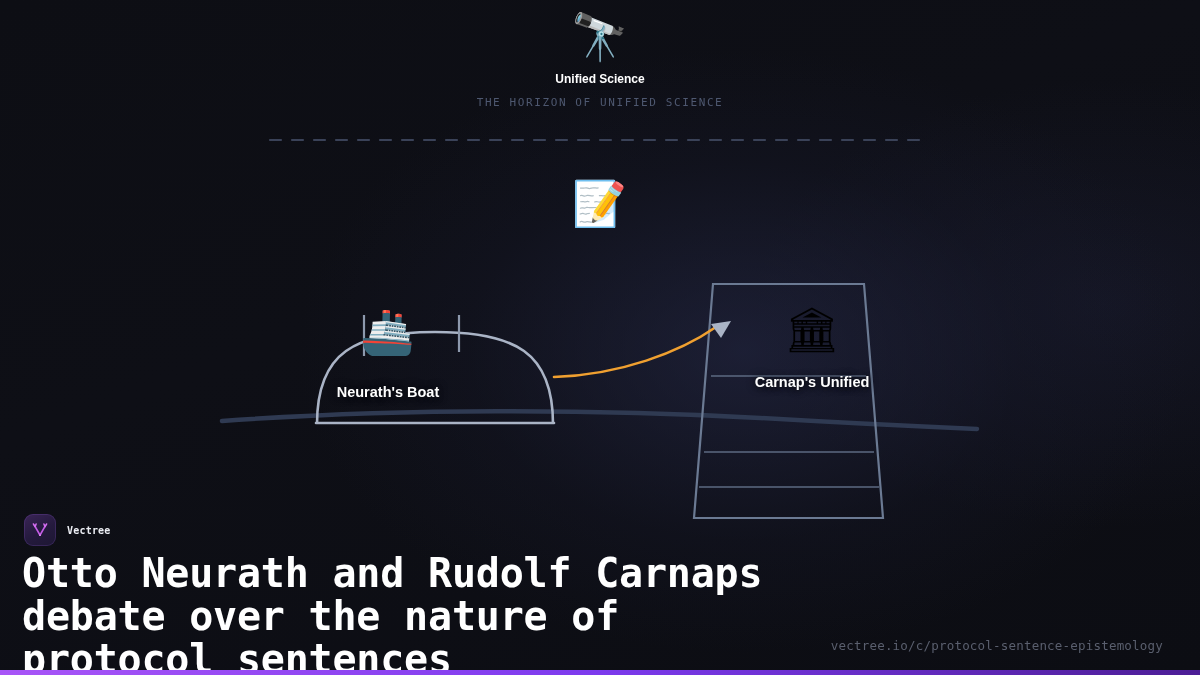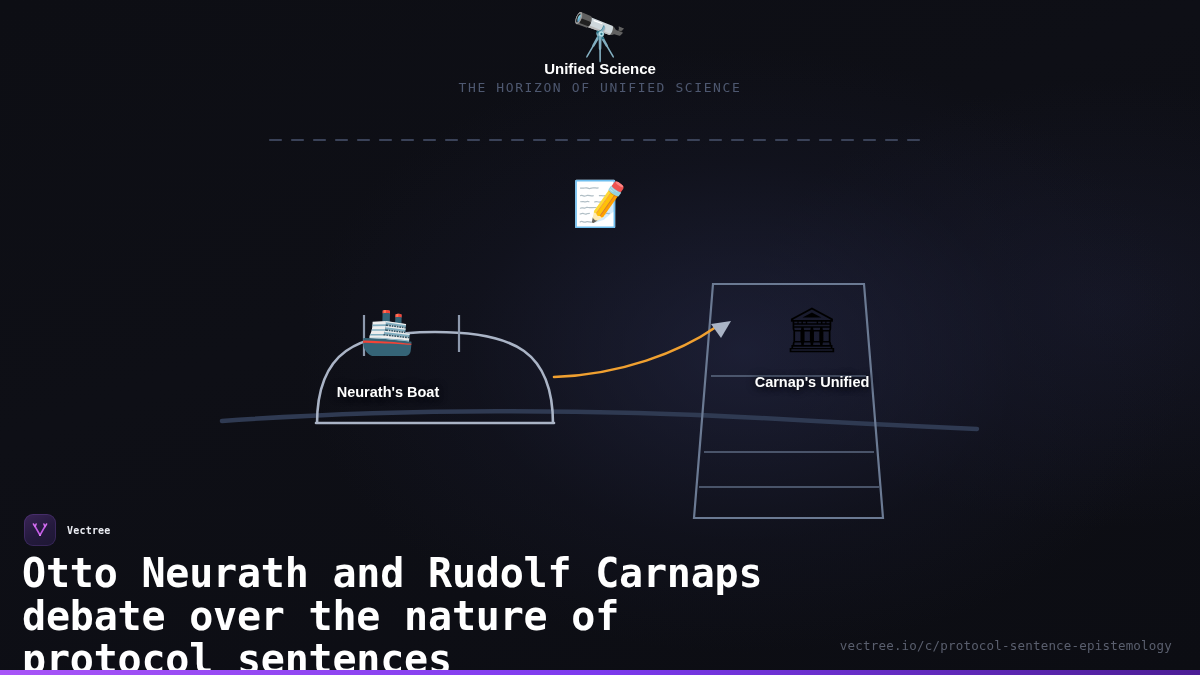"Unified Science" #node-unified .title { font-size: 15px -> 12px; margin-top: 0 -> 12px }
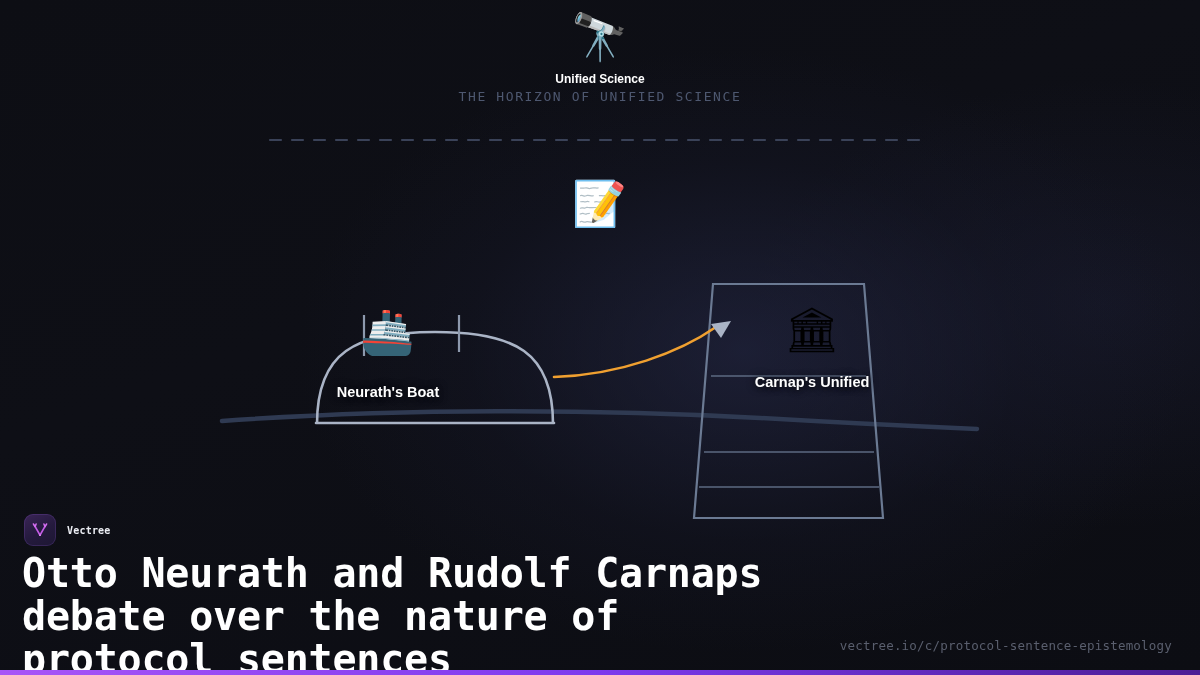"THE HORIZON OF UNIFIED SCIENCE" #node-unified .sub { font-size: 13px -> 11px; margin-top: 3px -> 10px }
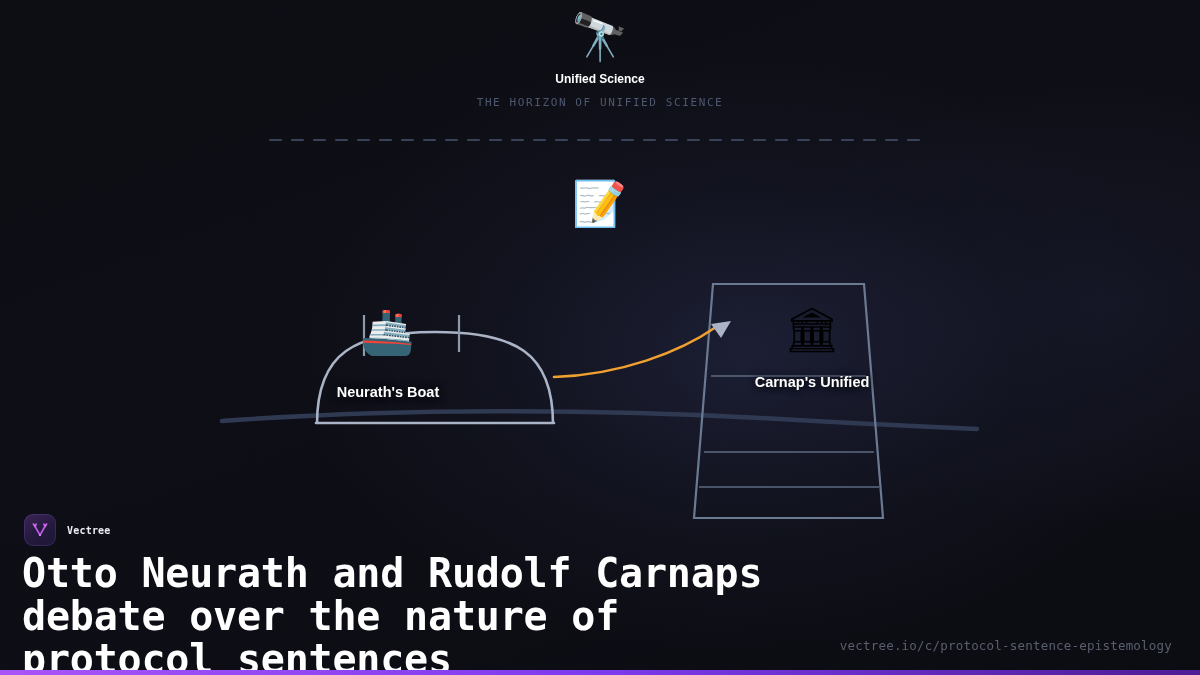"vectree.io/c/protocol-sentence-epistemol" #site-url { right: 28px -> 37px }
